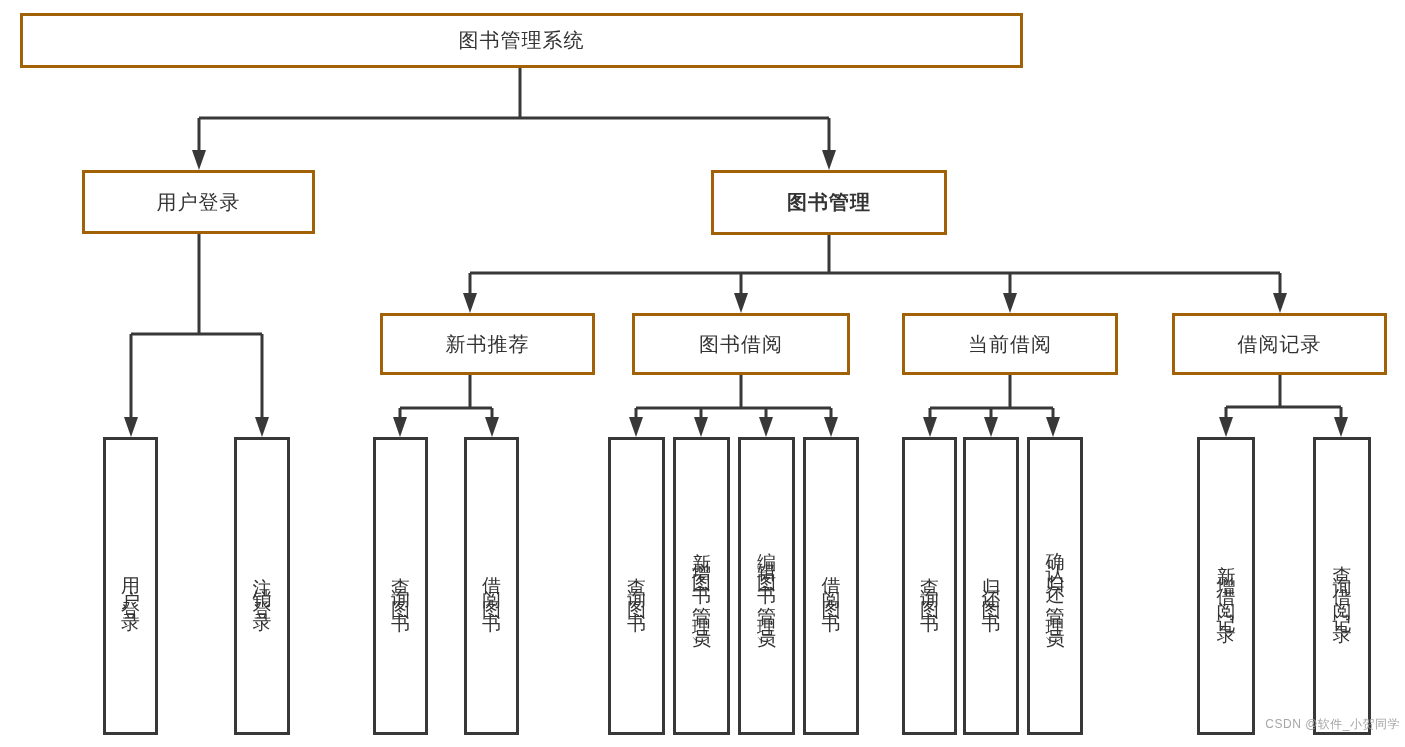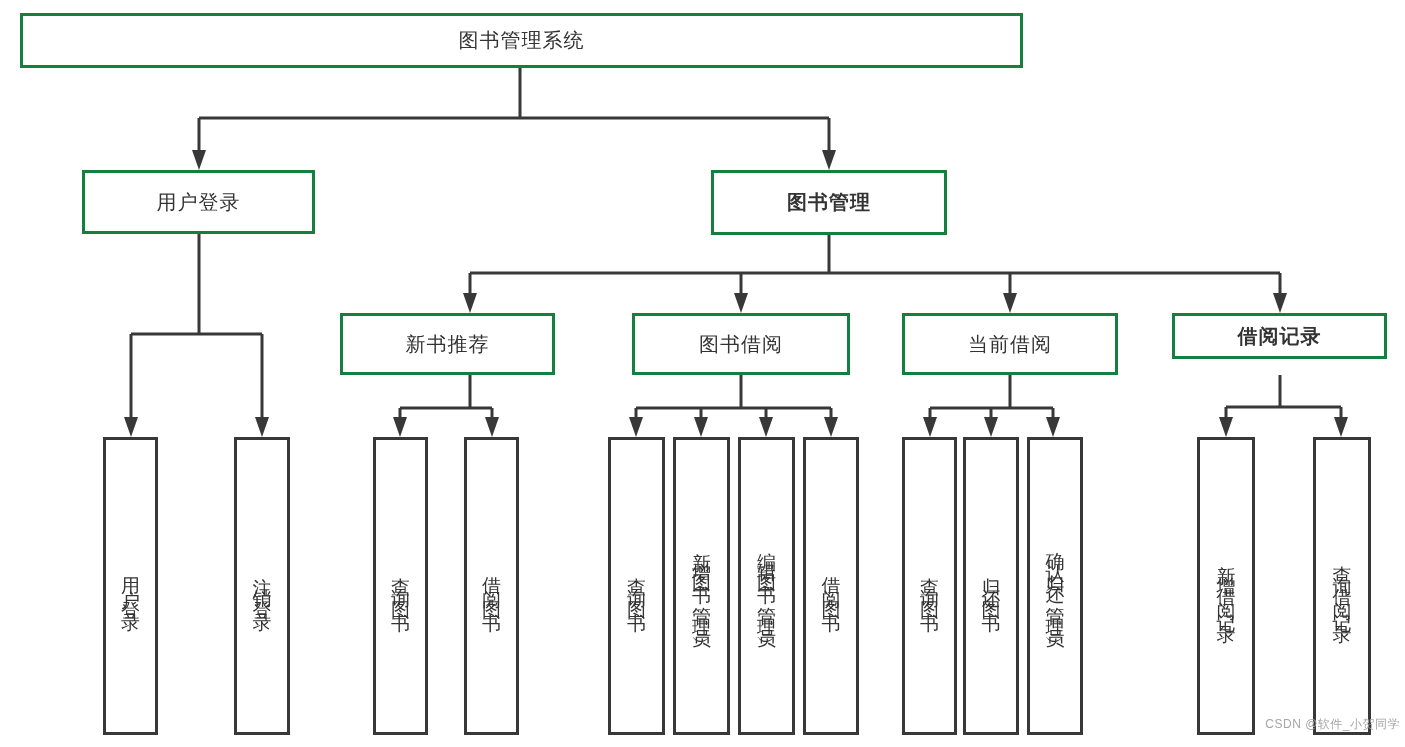"图书管理系统" .hbox { border: 3px solid #15803d -> 3px solid #a16207 }
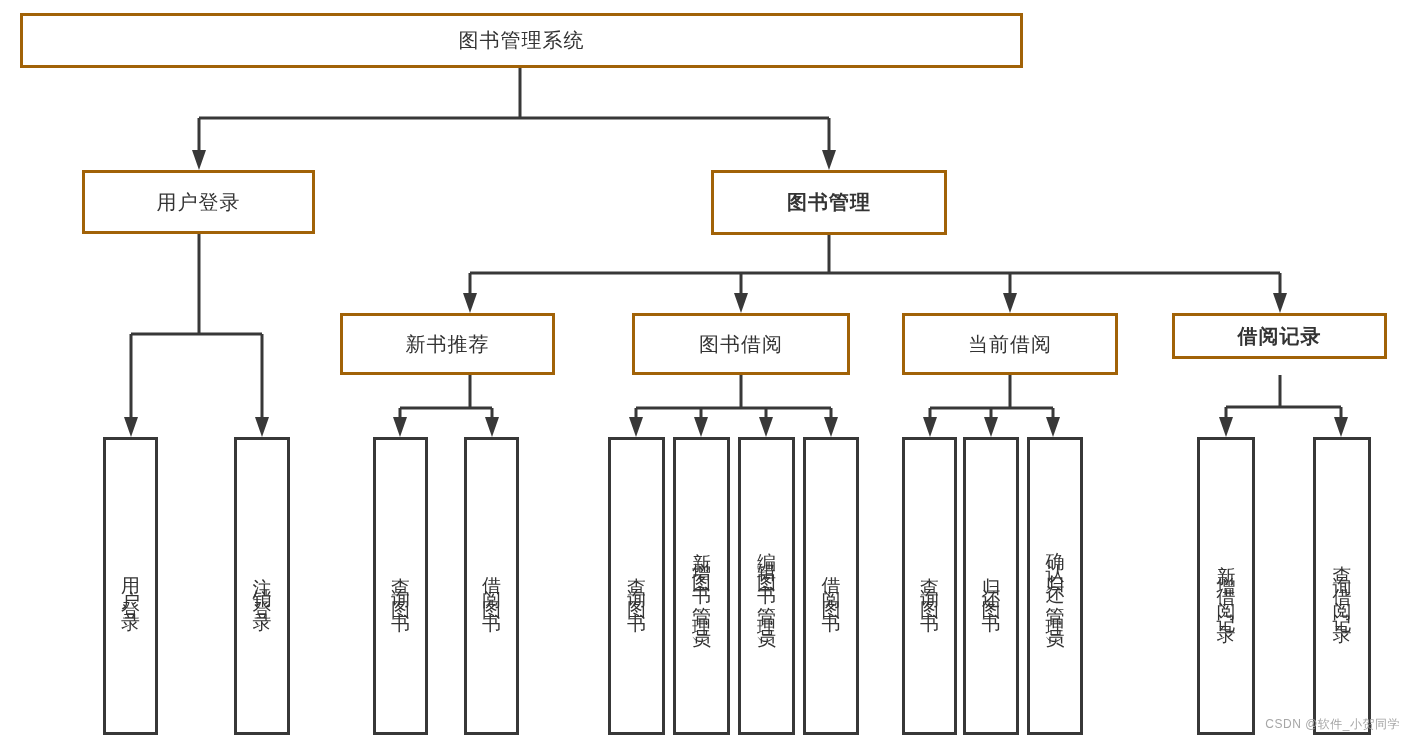"新书推荐" div.hbox { left: 340px -> 380px }
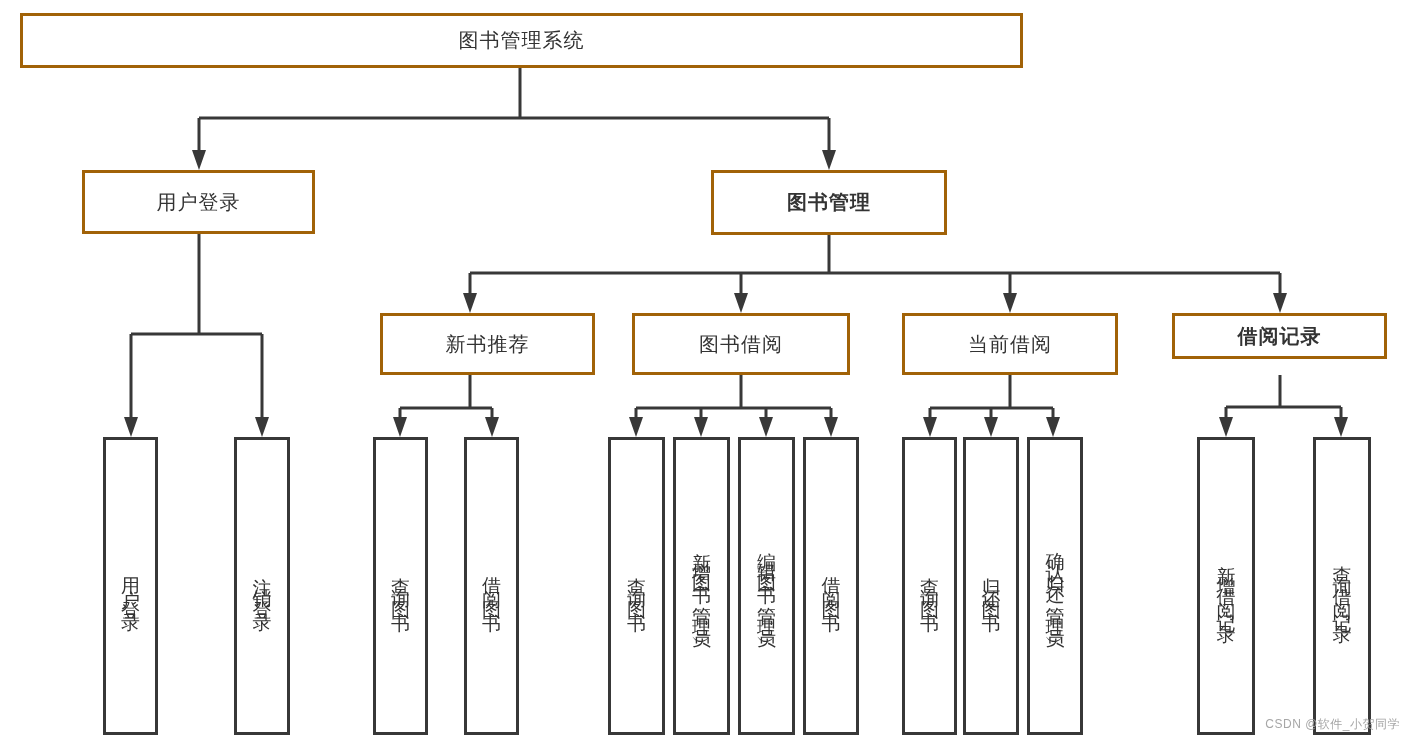"借阅记录" div.hbox { font-weight: bold -> none; height: 46px -> 62px }
